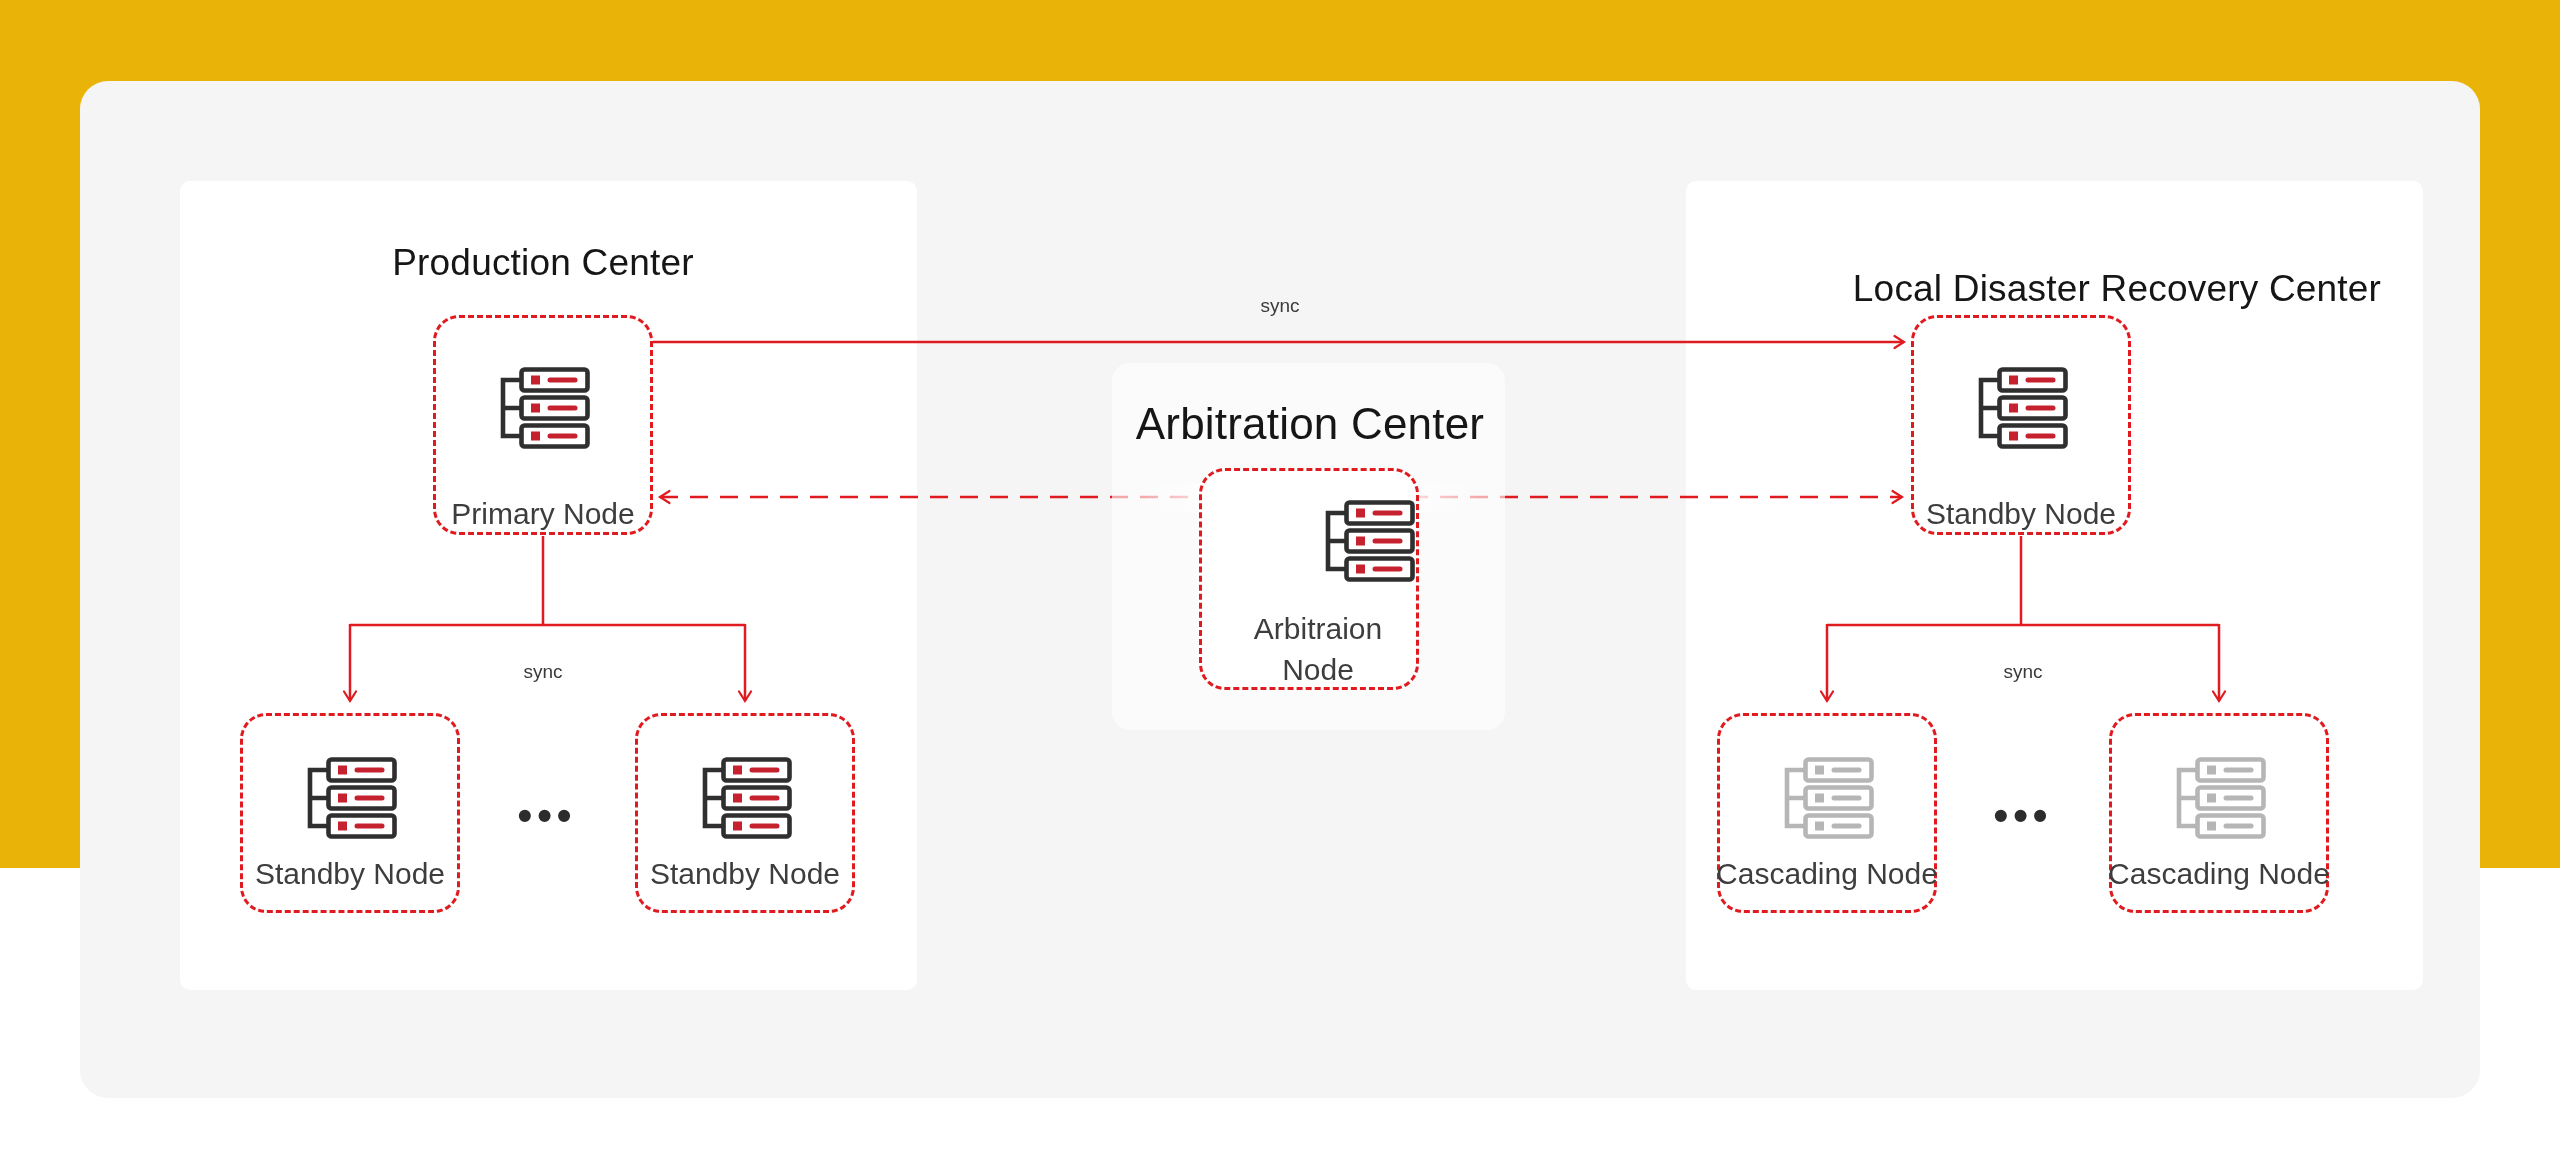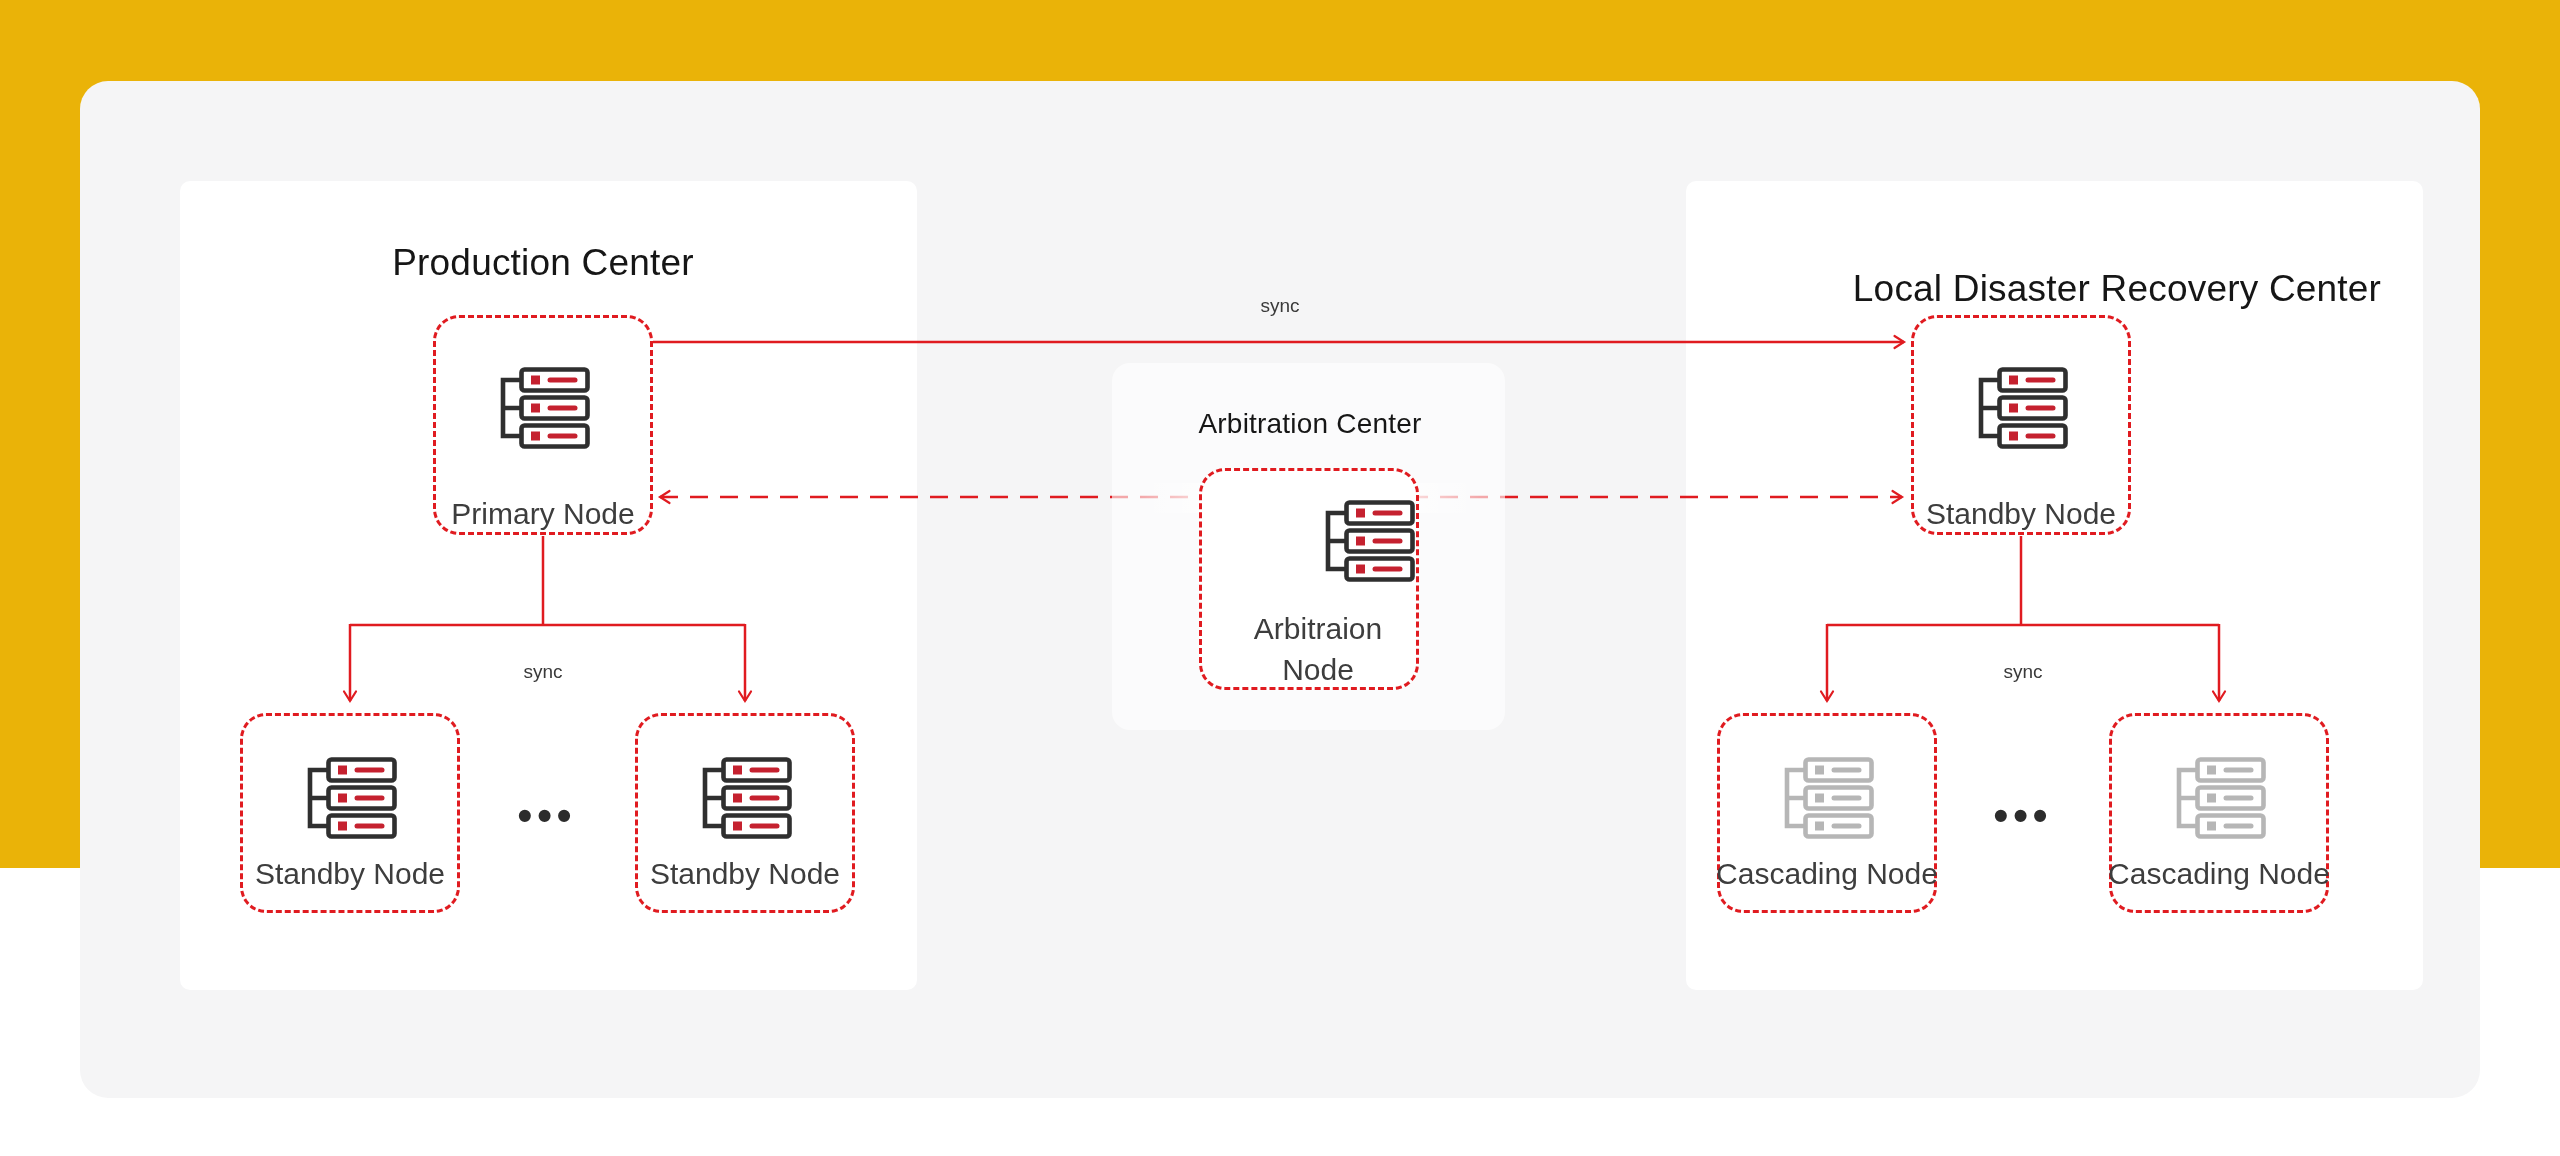"Arbitration Center" .title--arbitration { font-size: 28px -> 44px }
